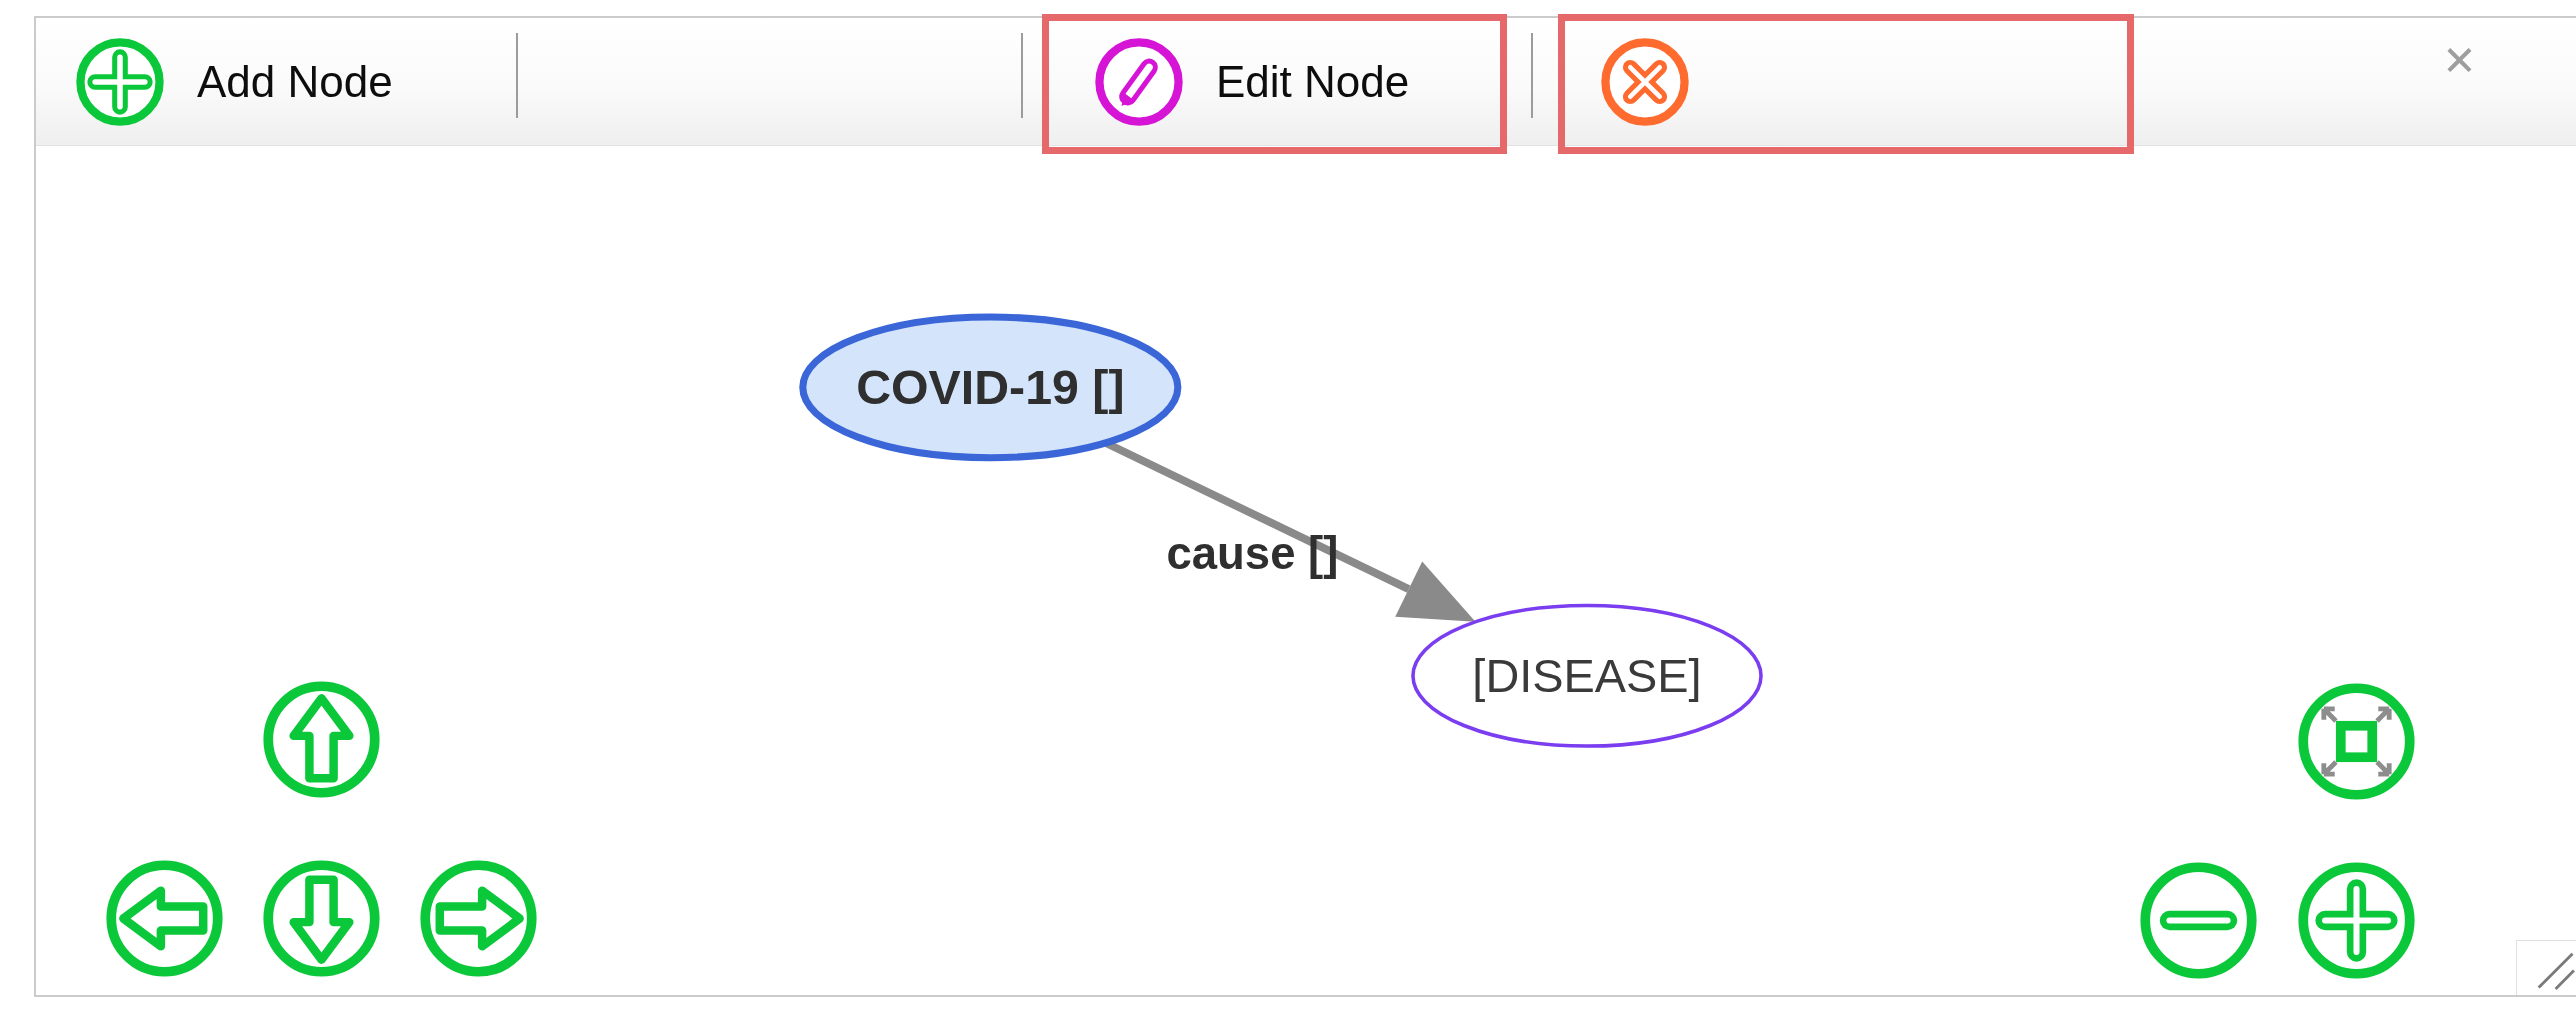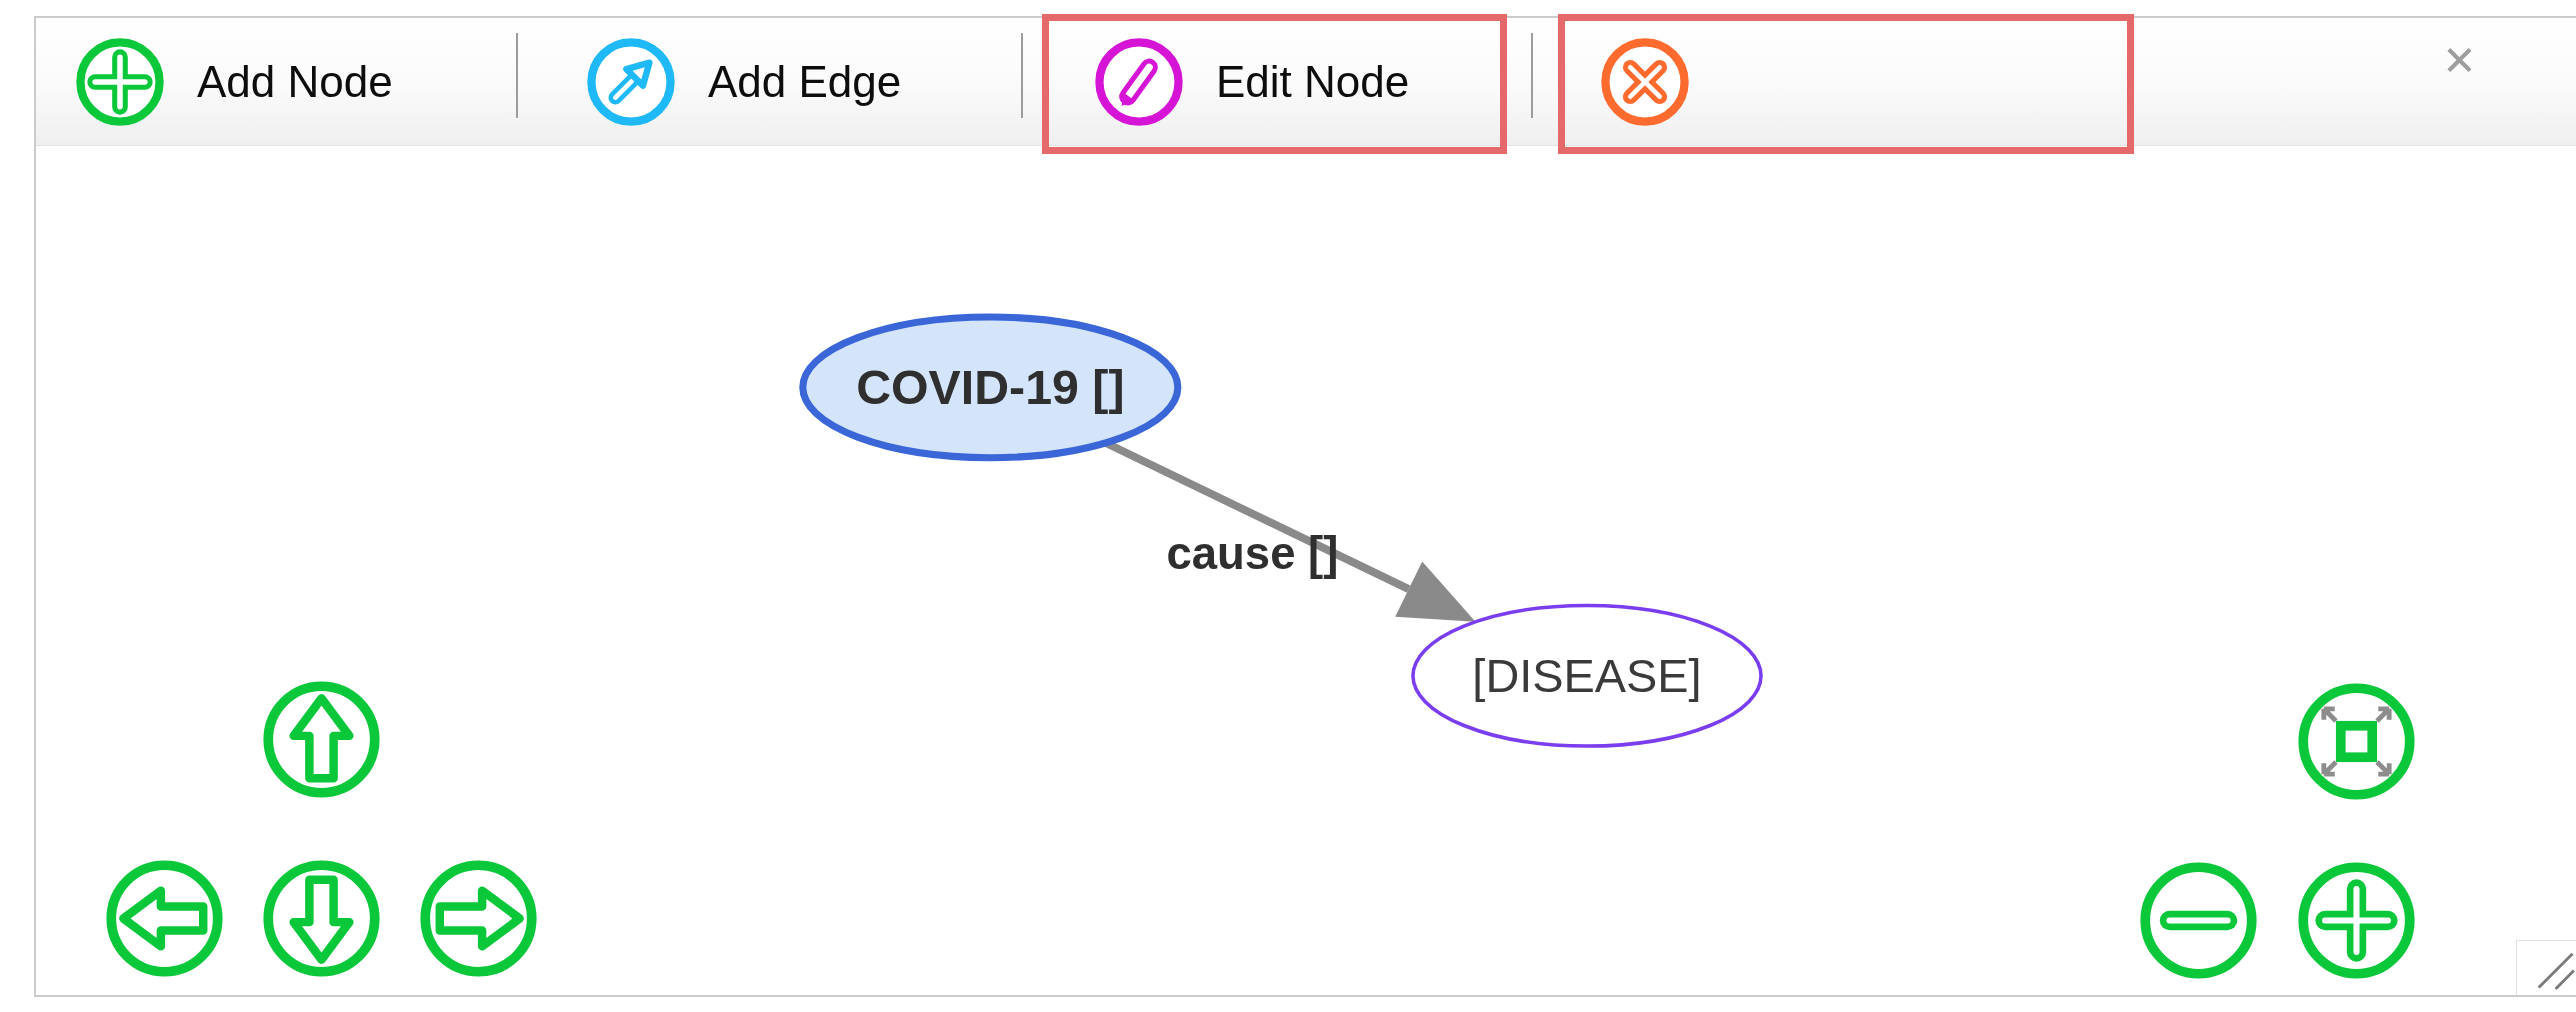"Add Edge" button.tb-btn { html: <button> <svg> <circle></circle> <path></path> <path></path> <path></path> </svg> <span>Add Edge</span> </button> -> none }
